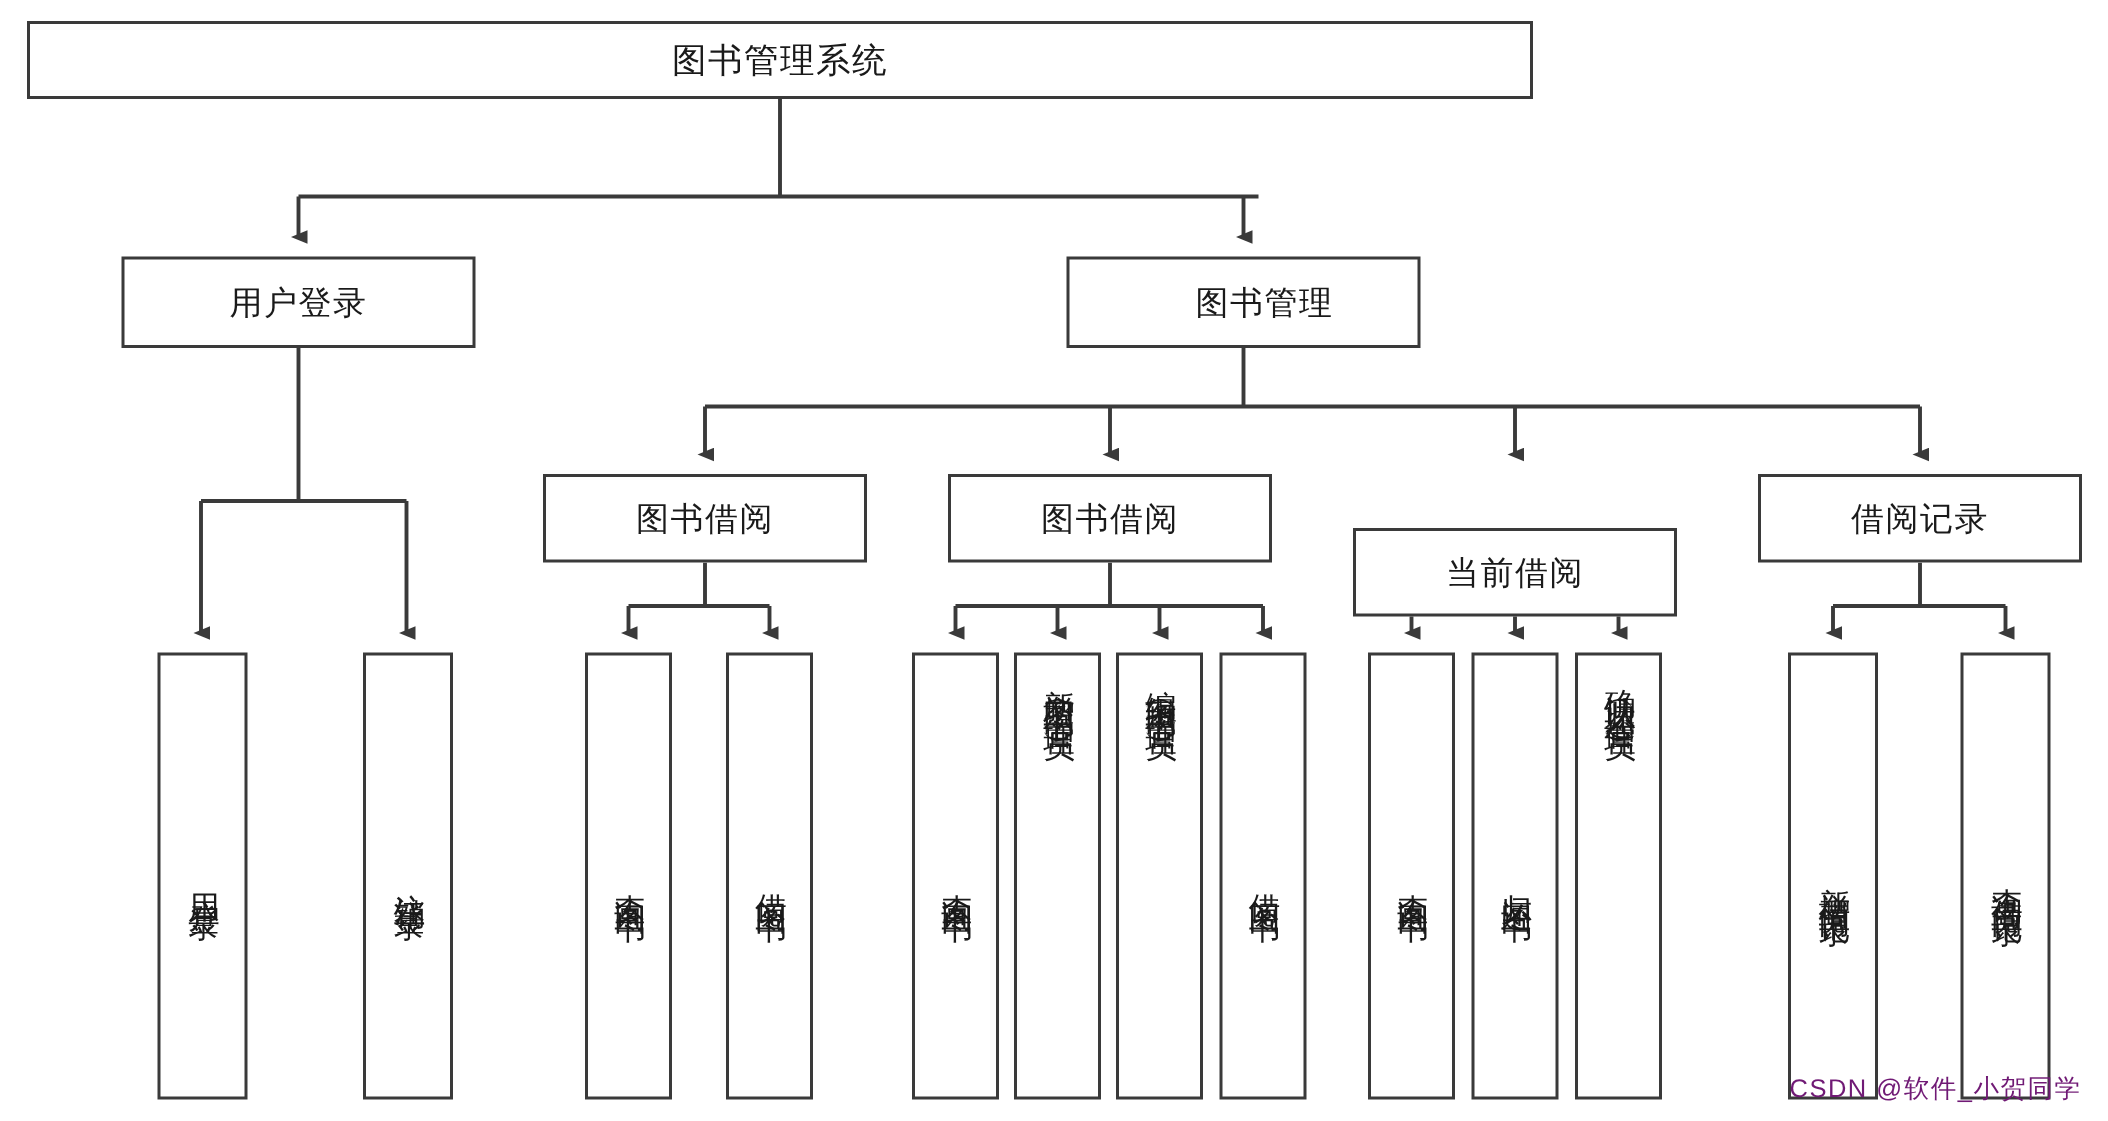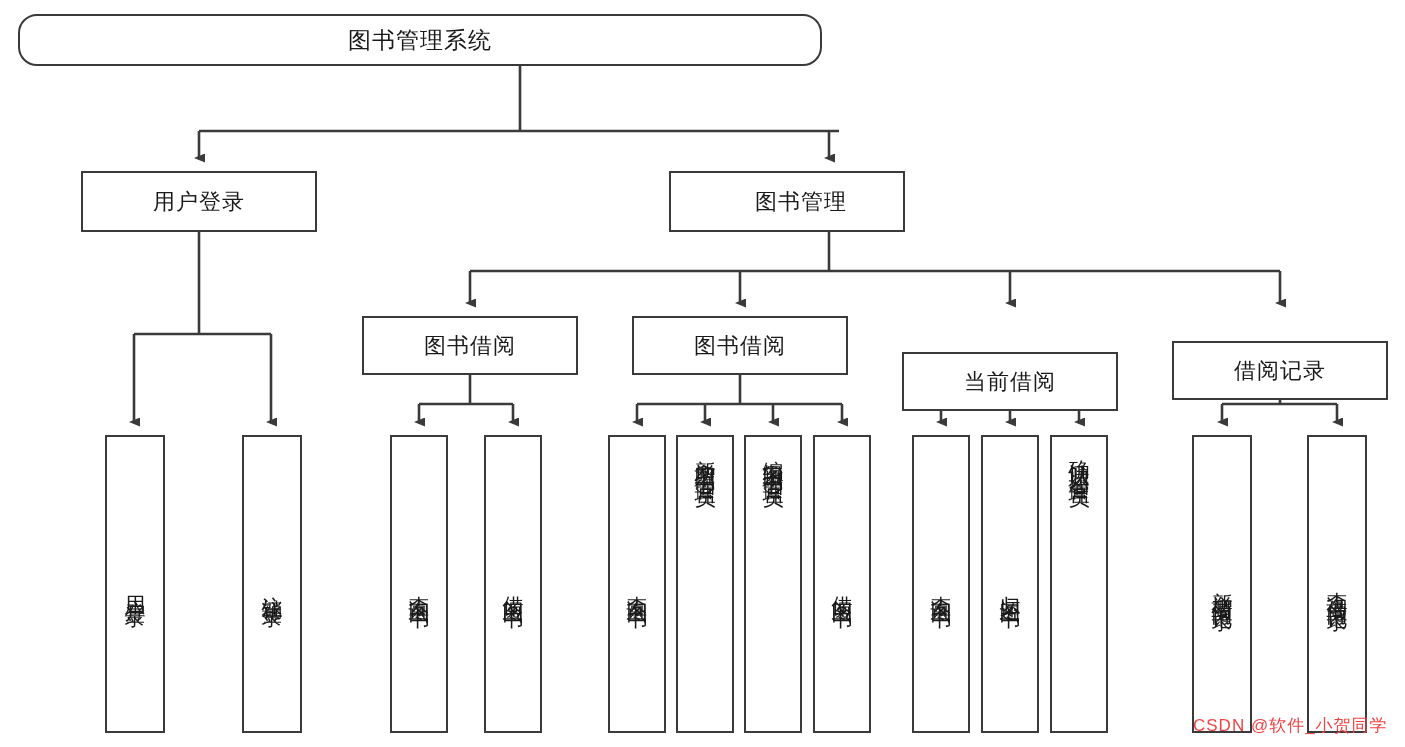"图书管理系统" div.node { border-radius: 19px -> none; width: 804px -> 1004px }
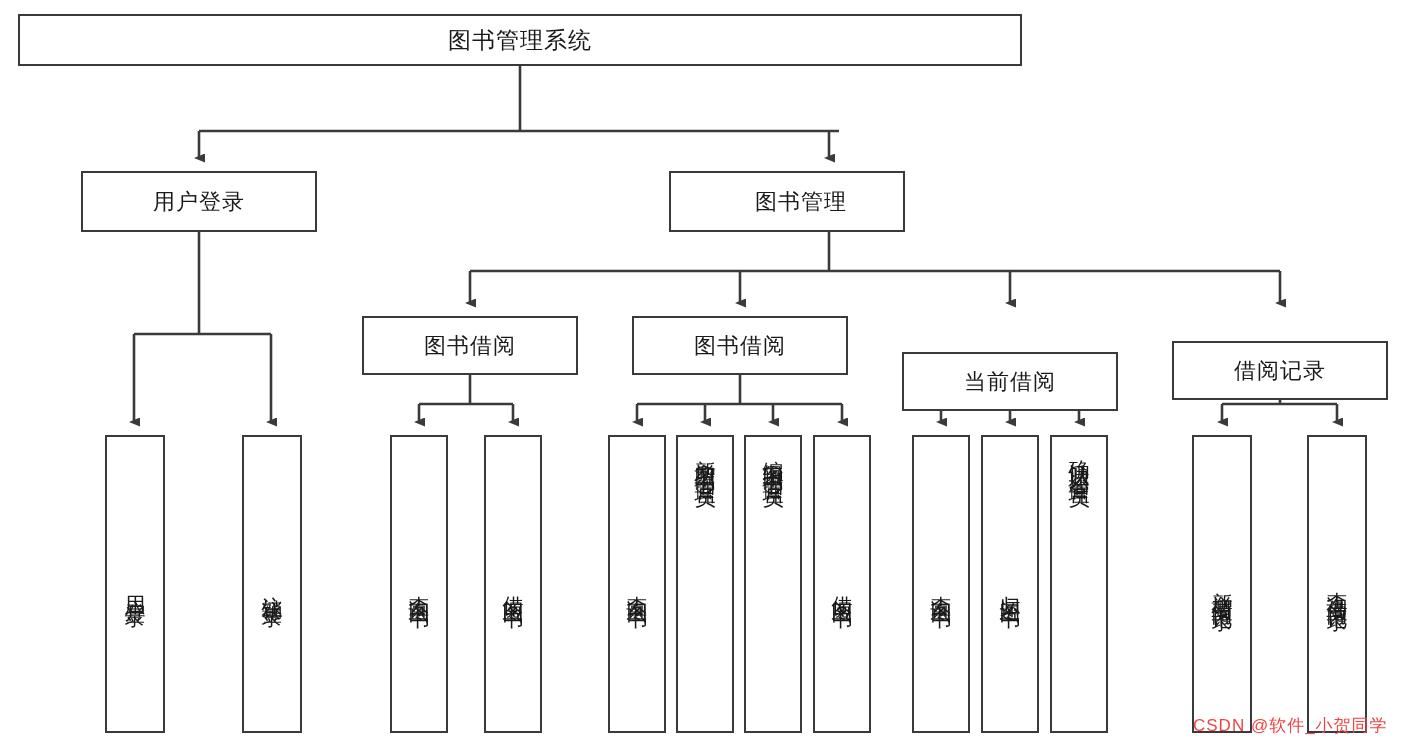"图书管理" div.node { left: 669px -> 711px }
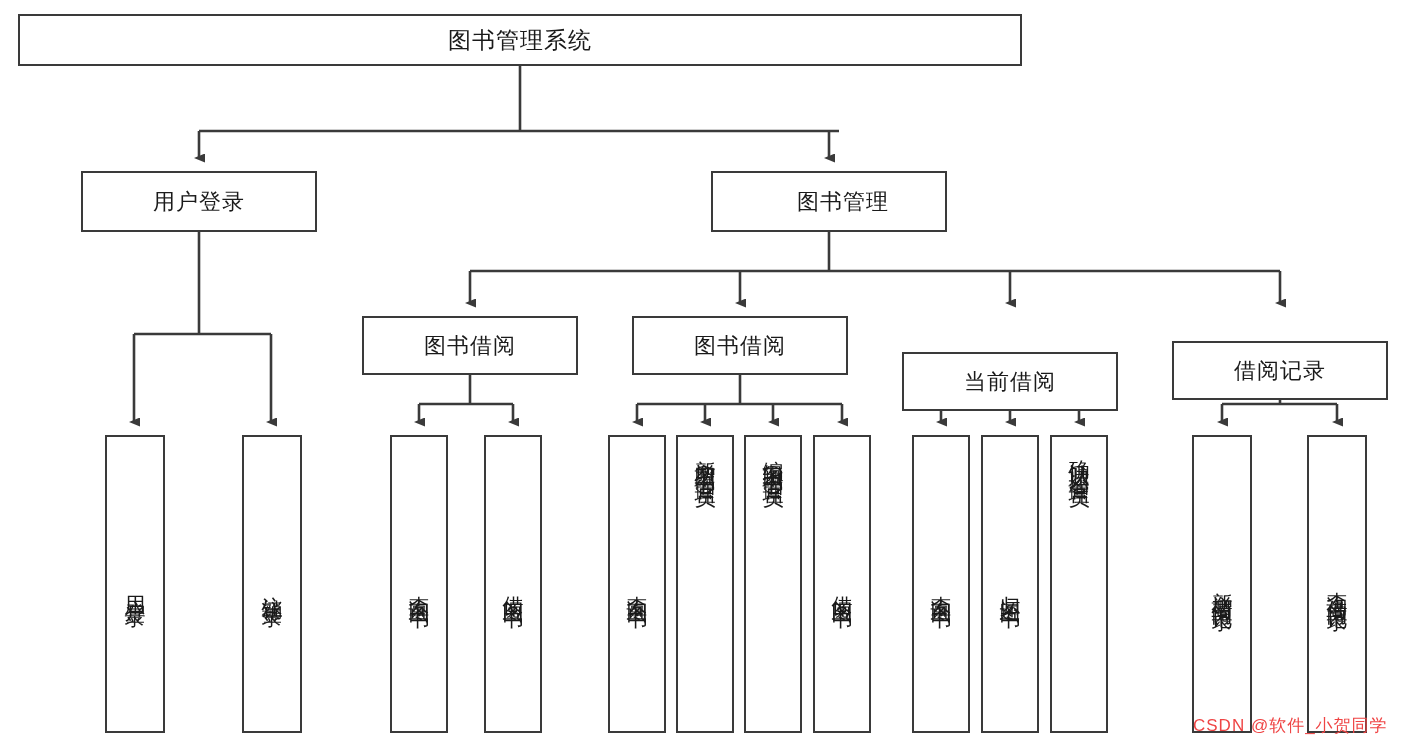"借阅记录" div.node { margin-top: 25px -> none }
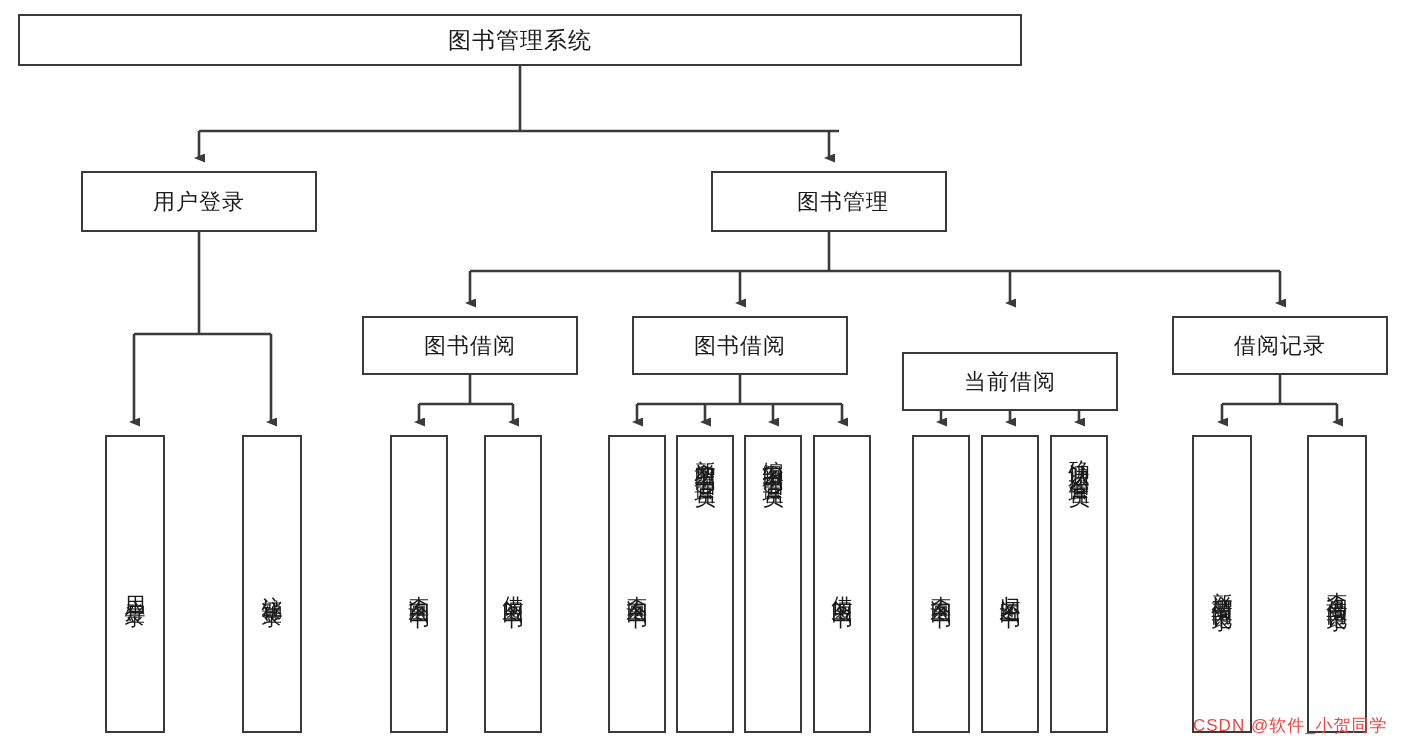"CSDN @软件_小贺同学" .watermark { color: #ef4444 -> #701a75 }
